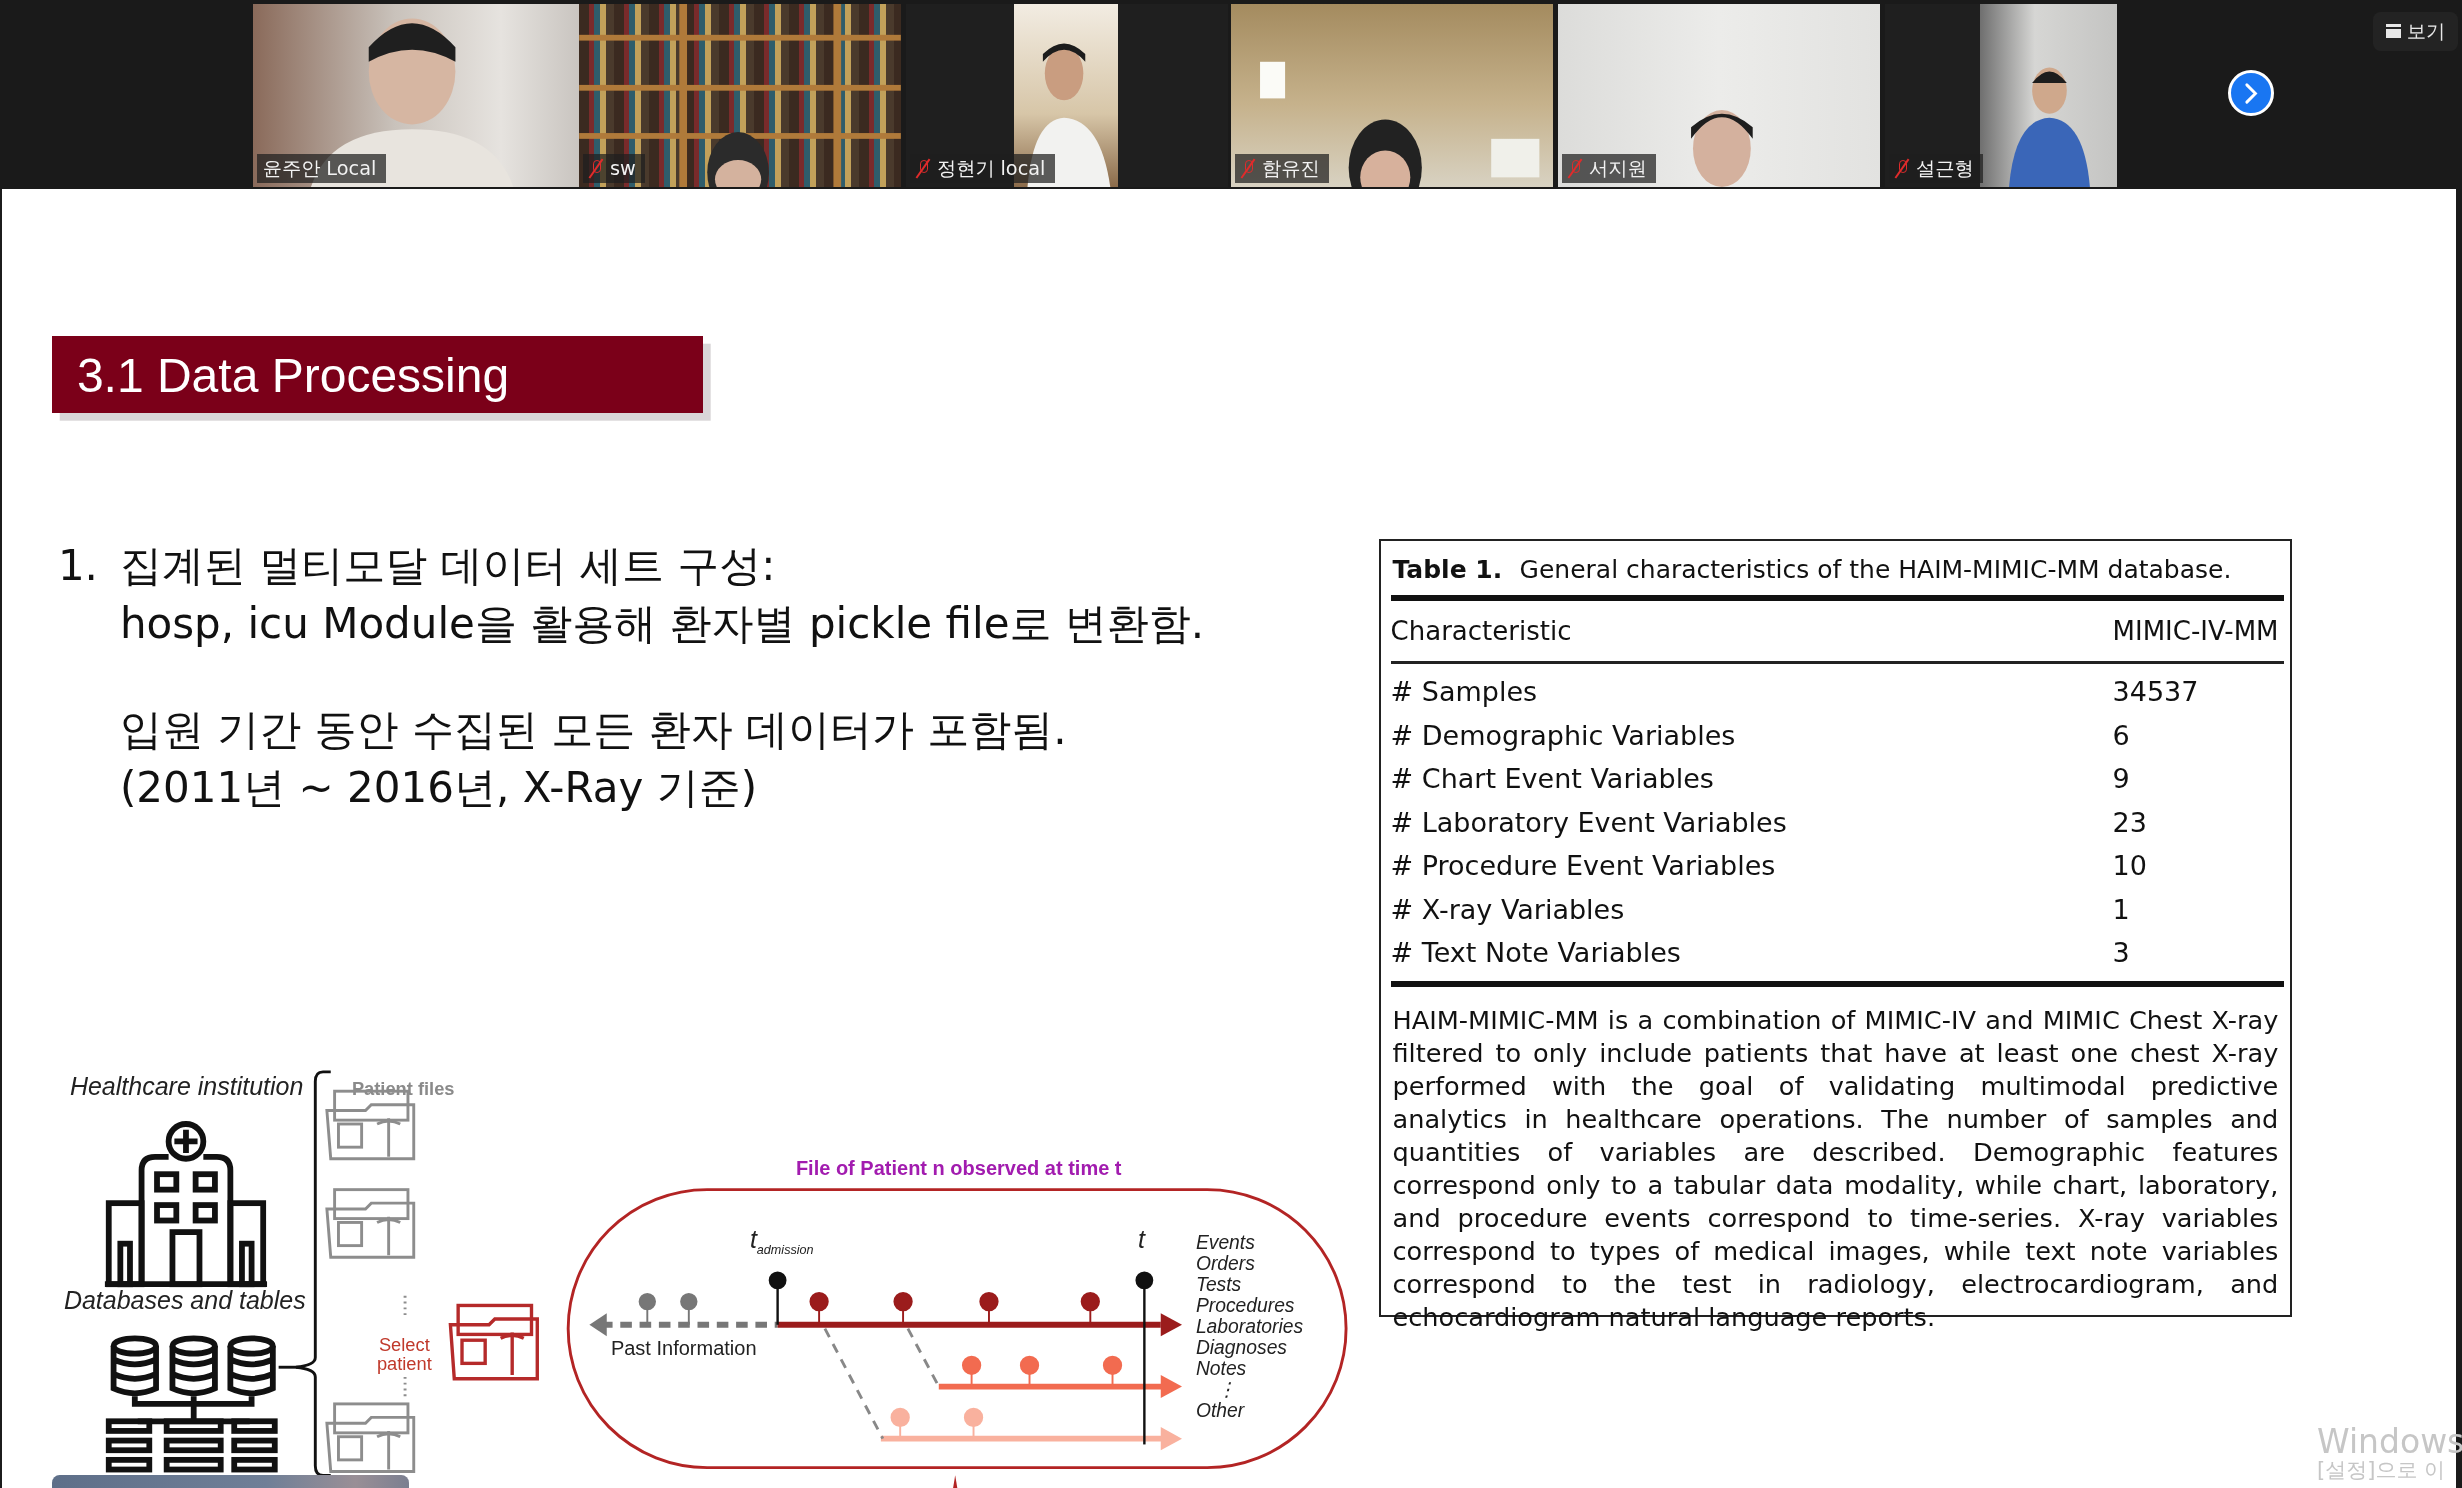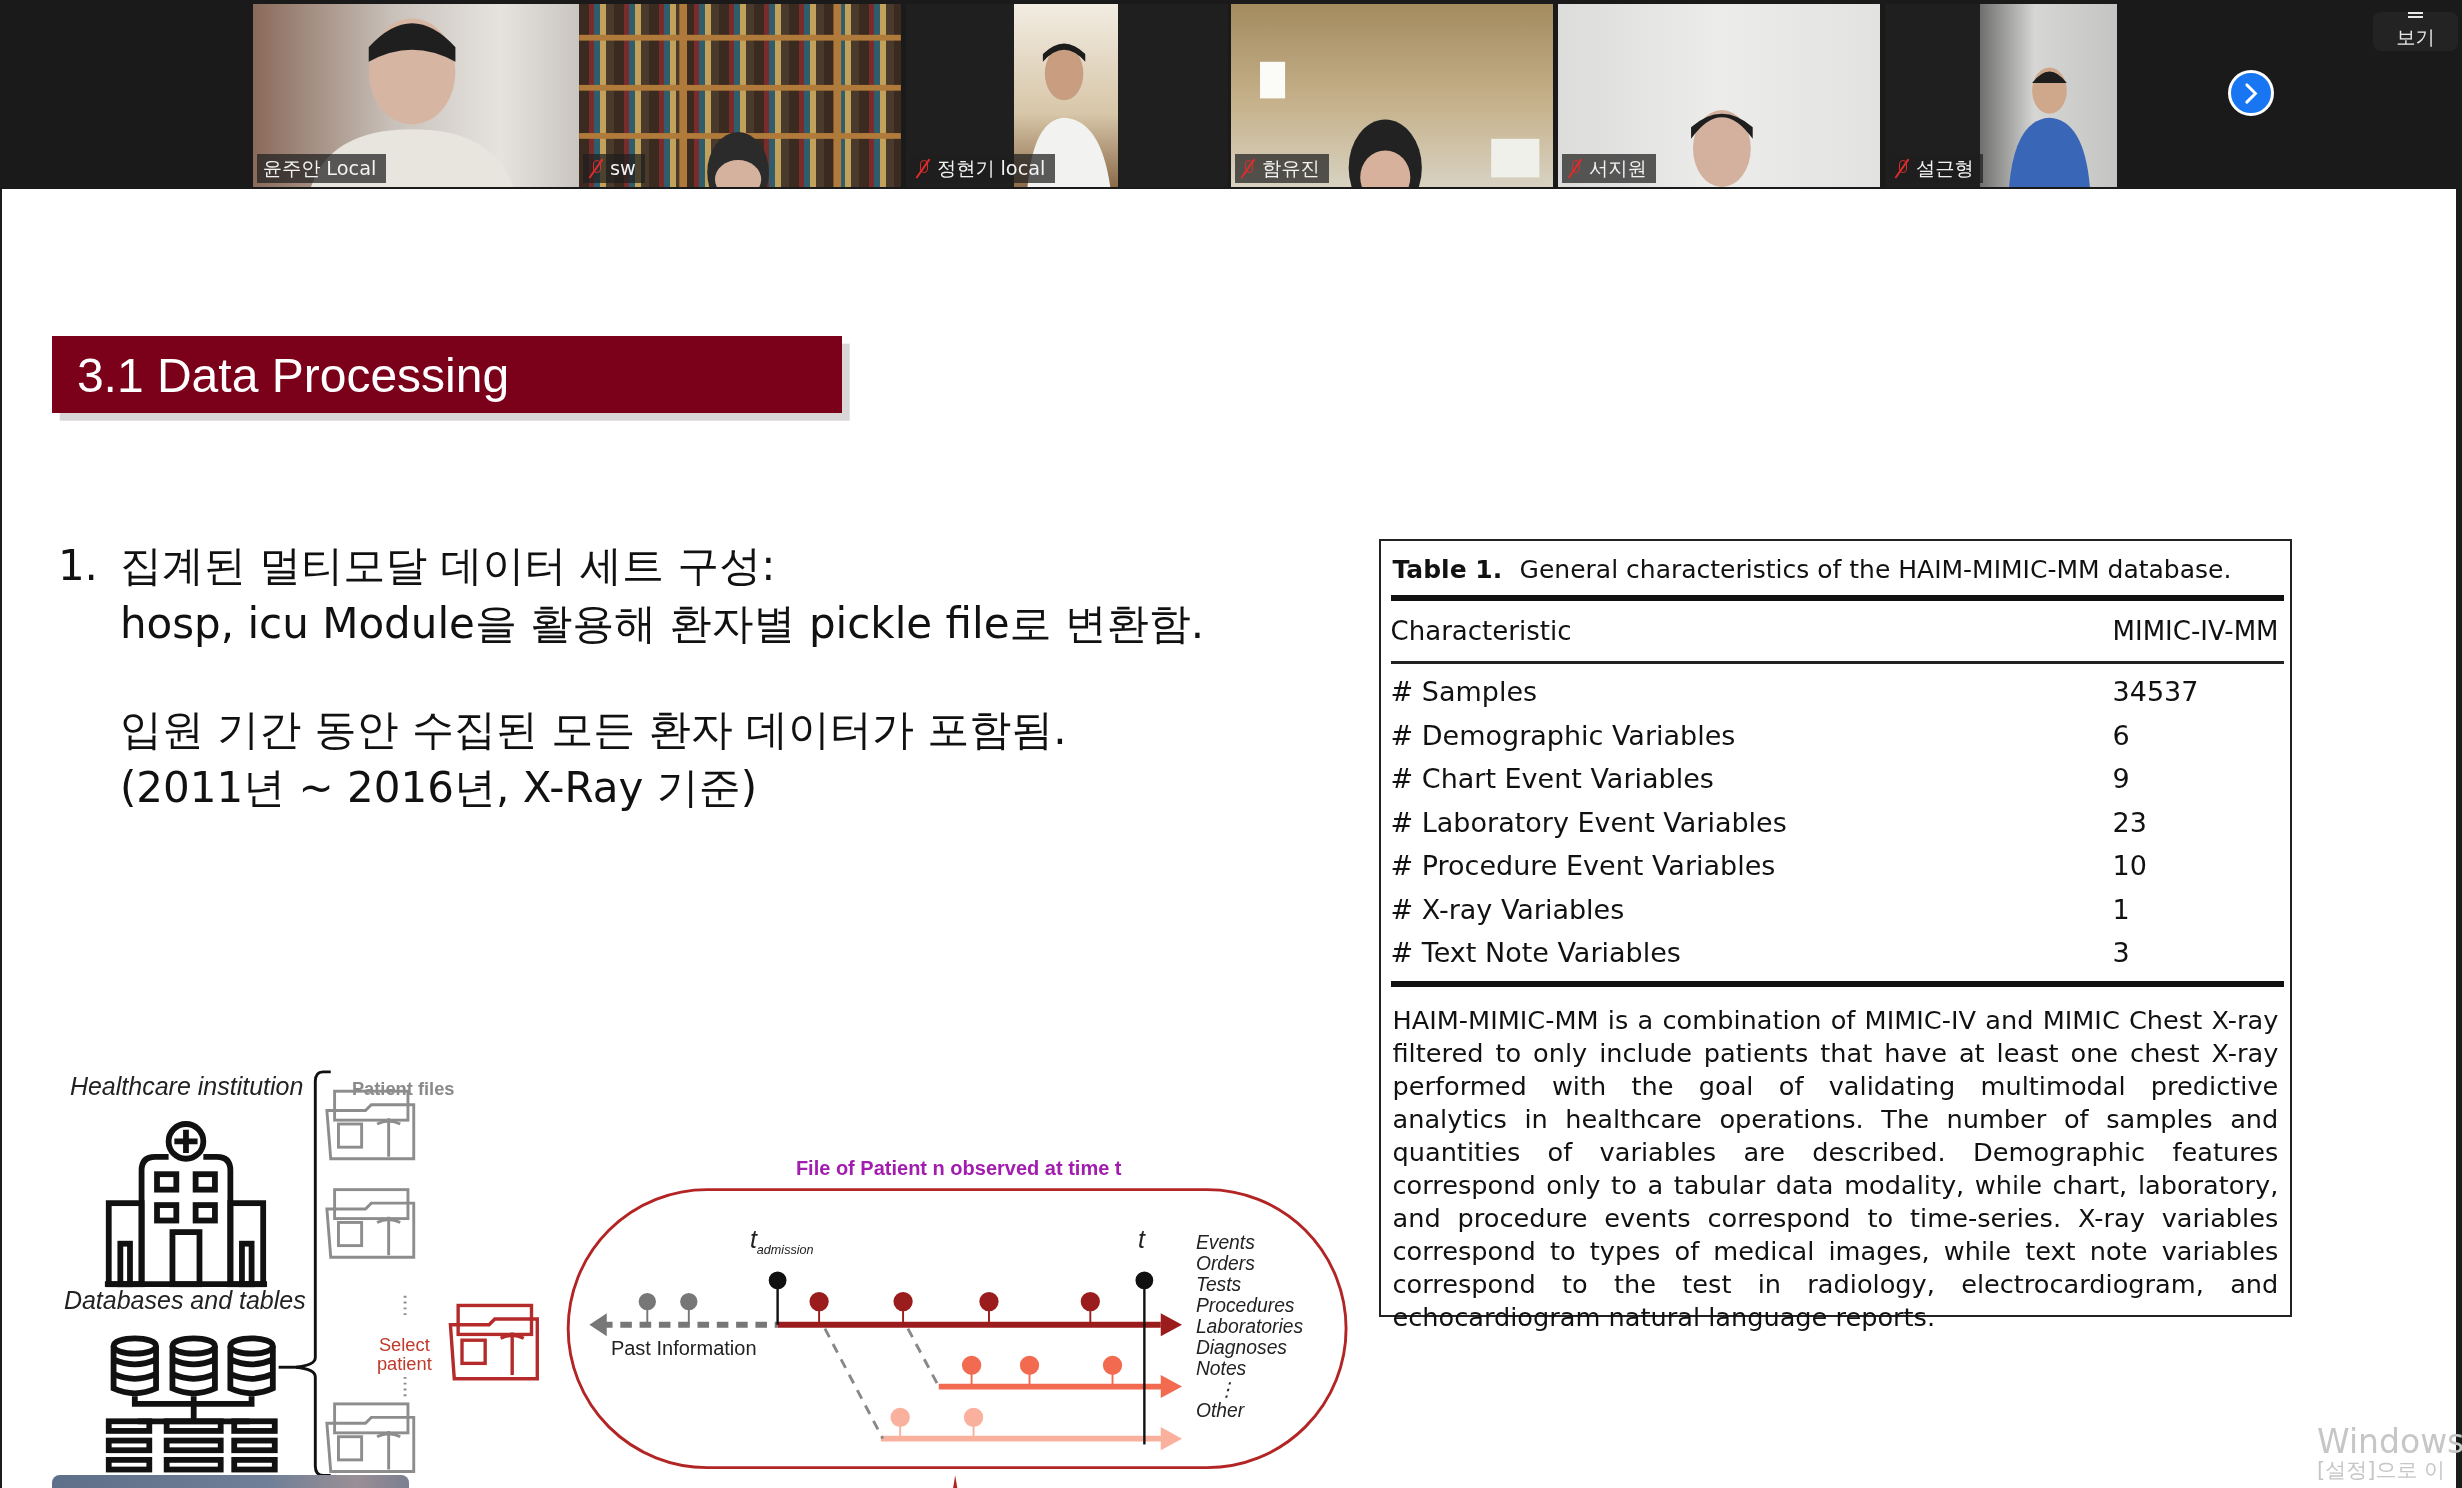"보기" .view-btn { flex-direction: column -> none }
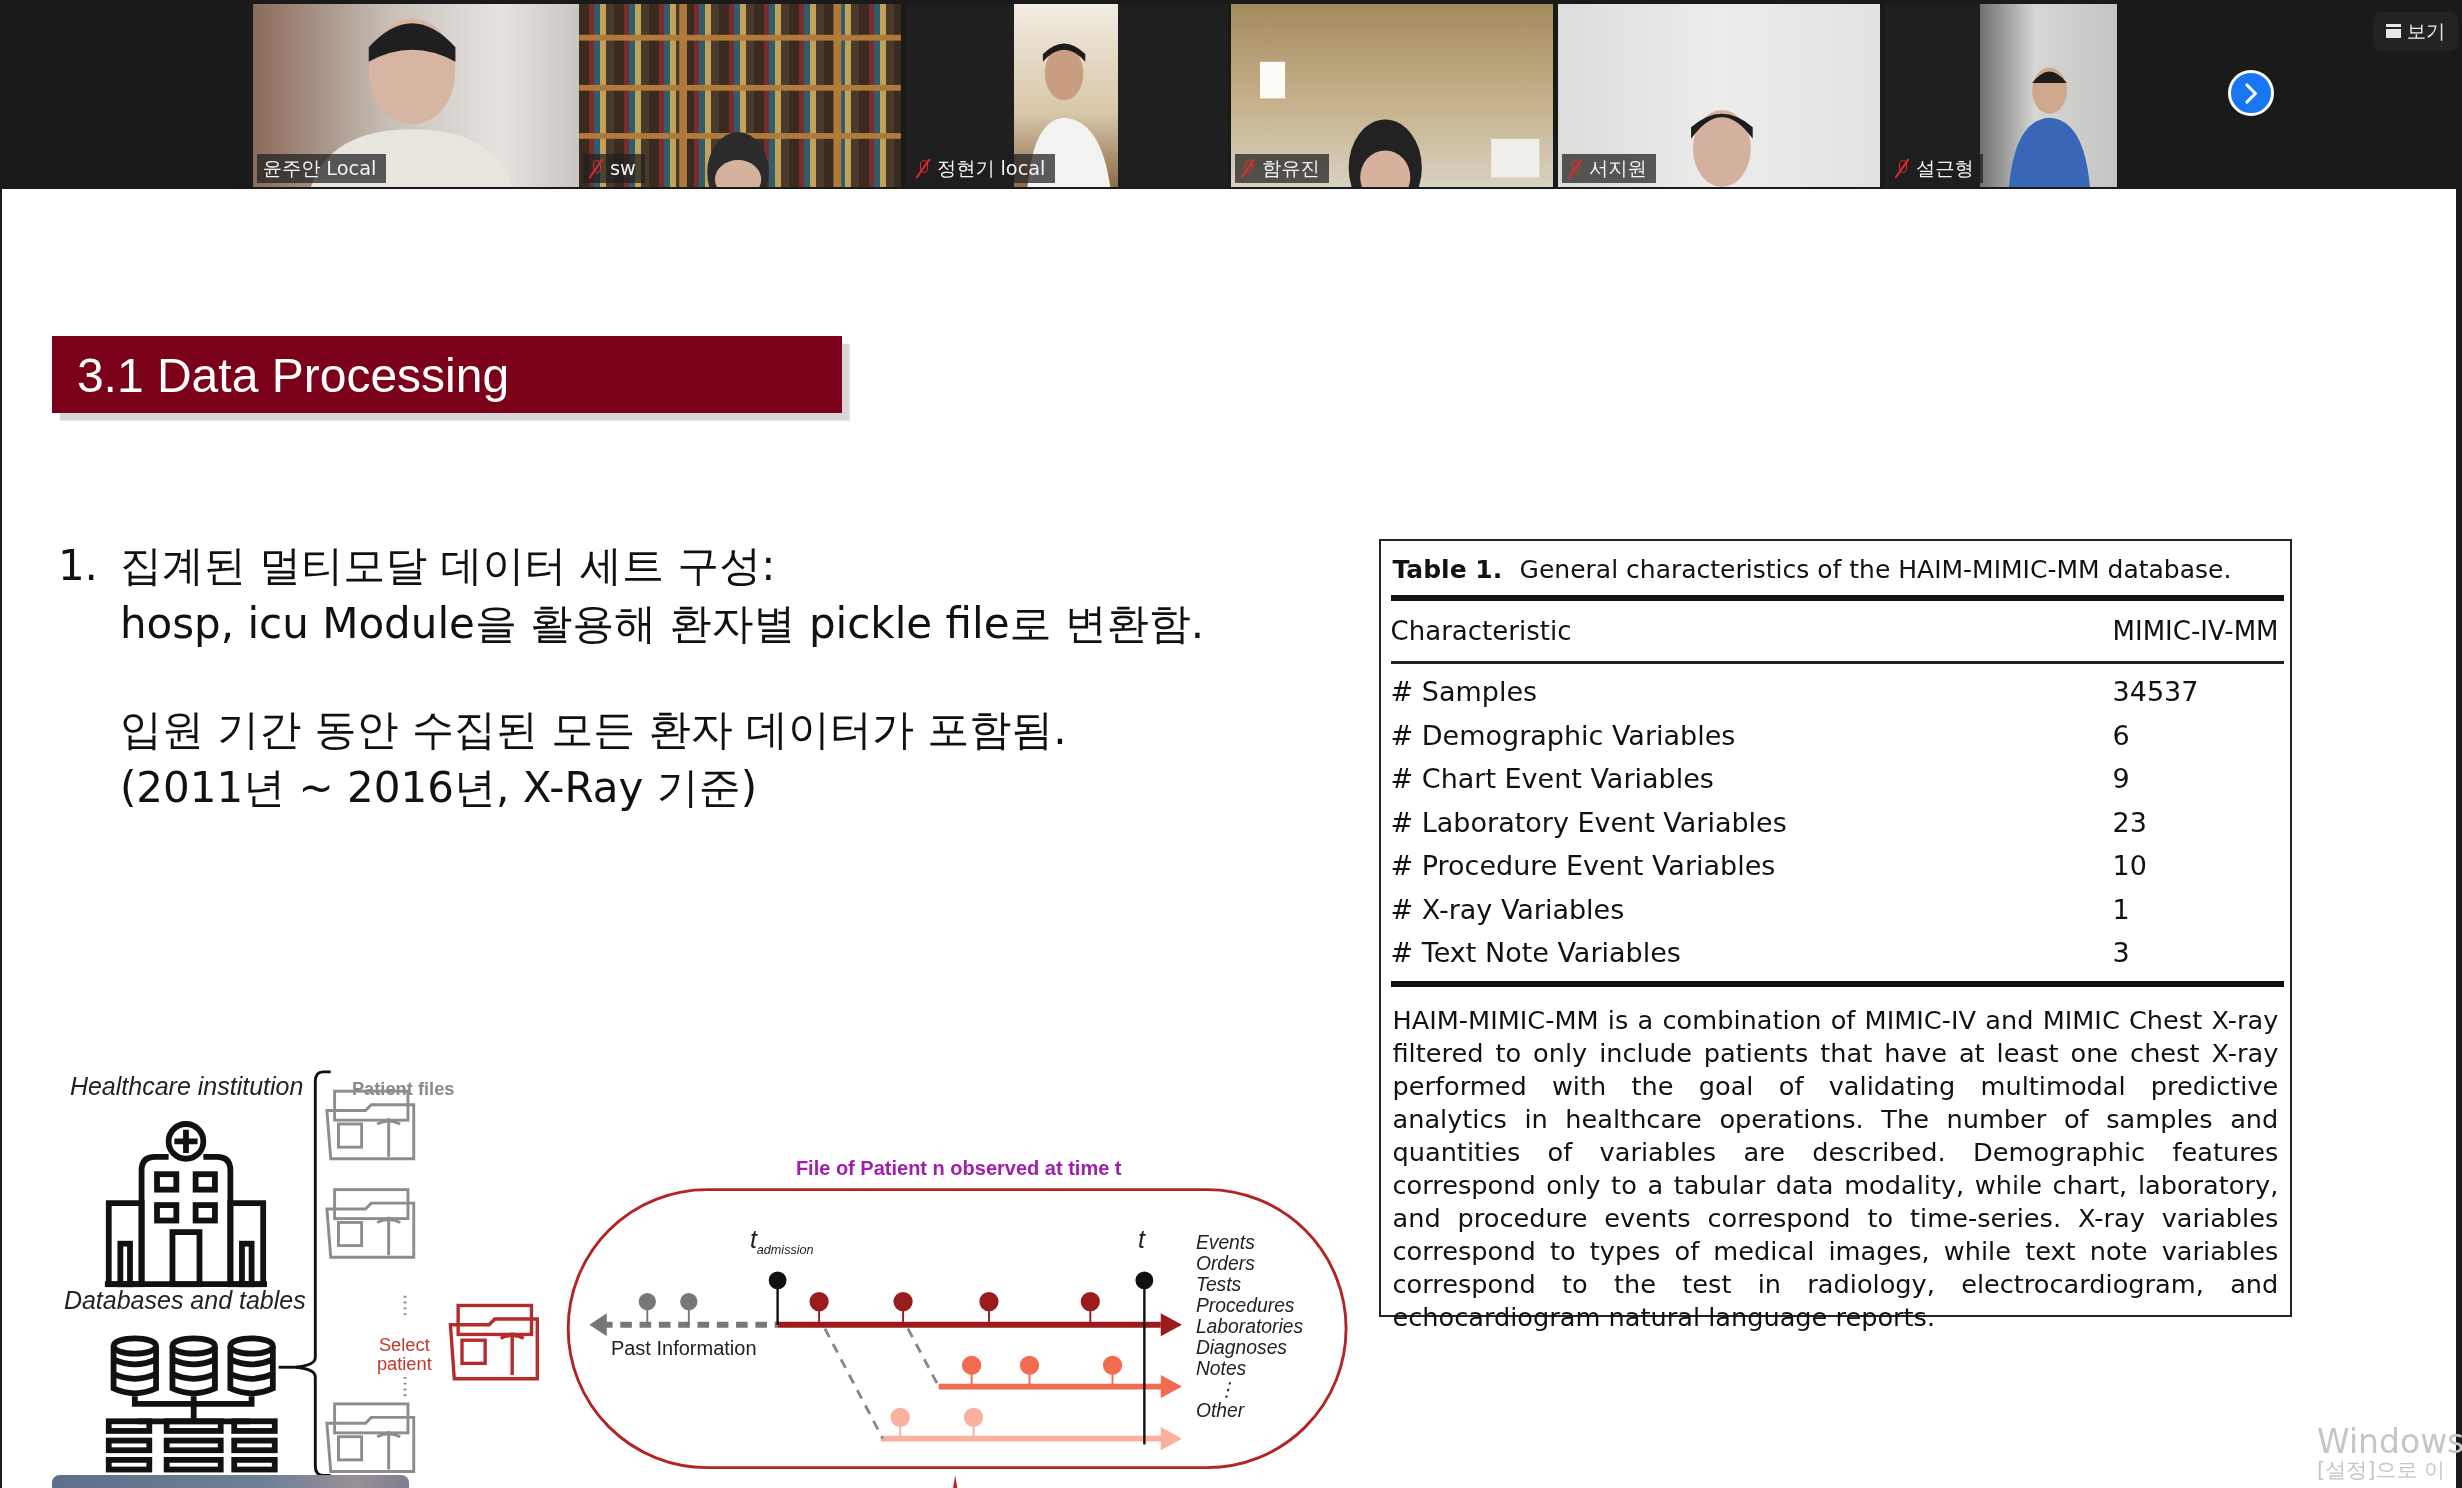"3.1 Data Processing" .section { width: 790px -> 651px }
